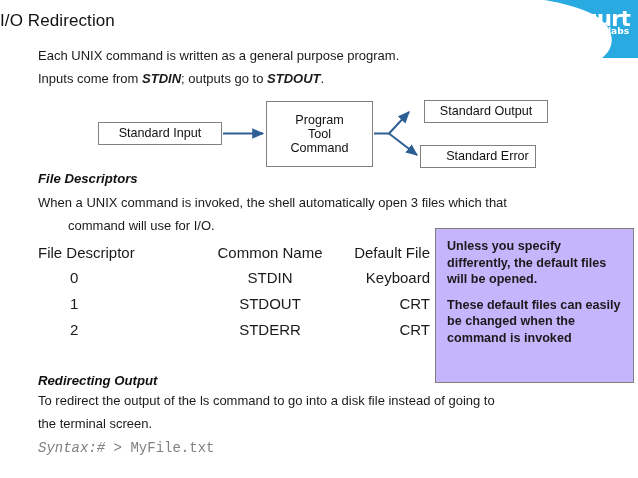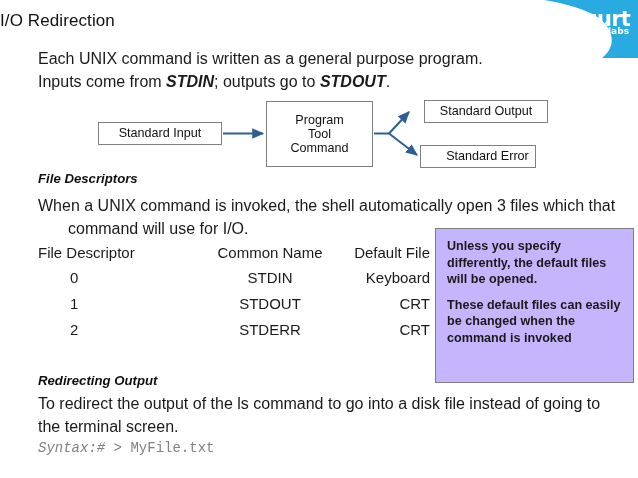"Each UNIX command is written" .para { font-size: 16px -> 13px }
